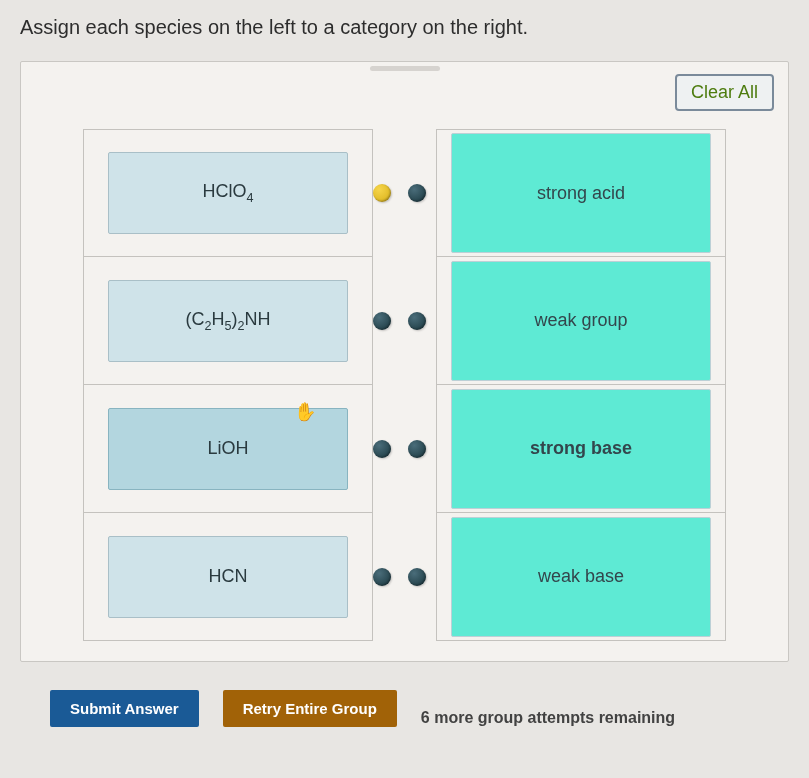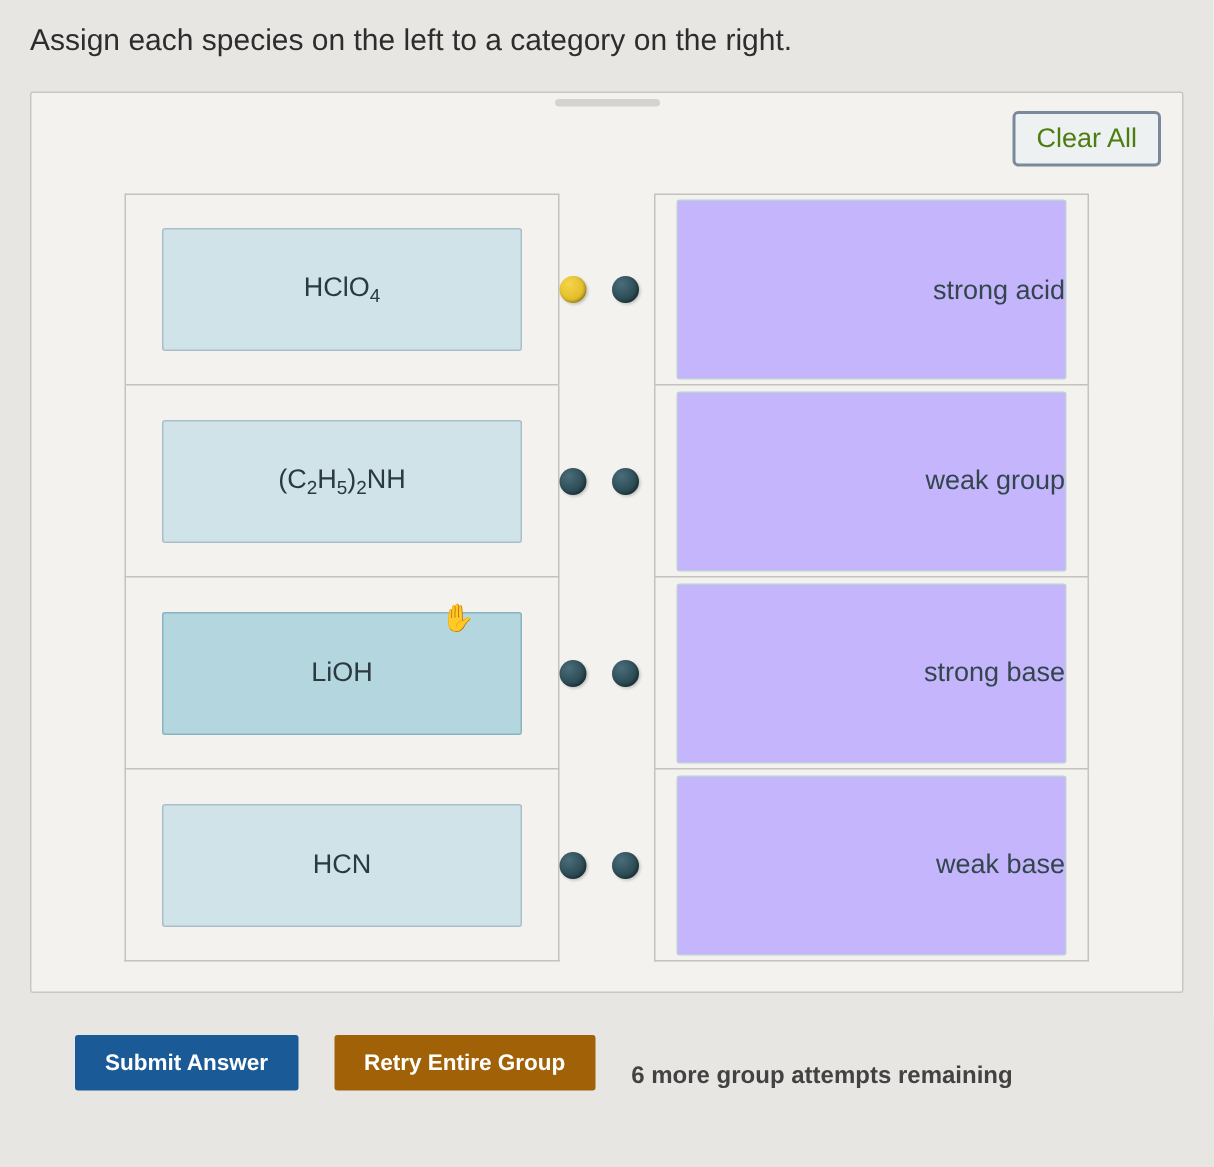"strong acid" .target { background: #c4b5fd -> #5eead4; justify-content: flex-end -> center }
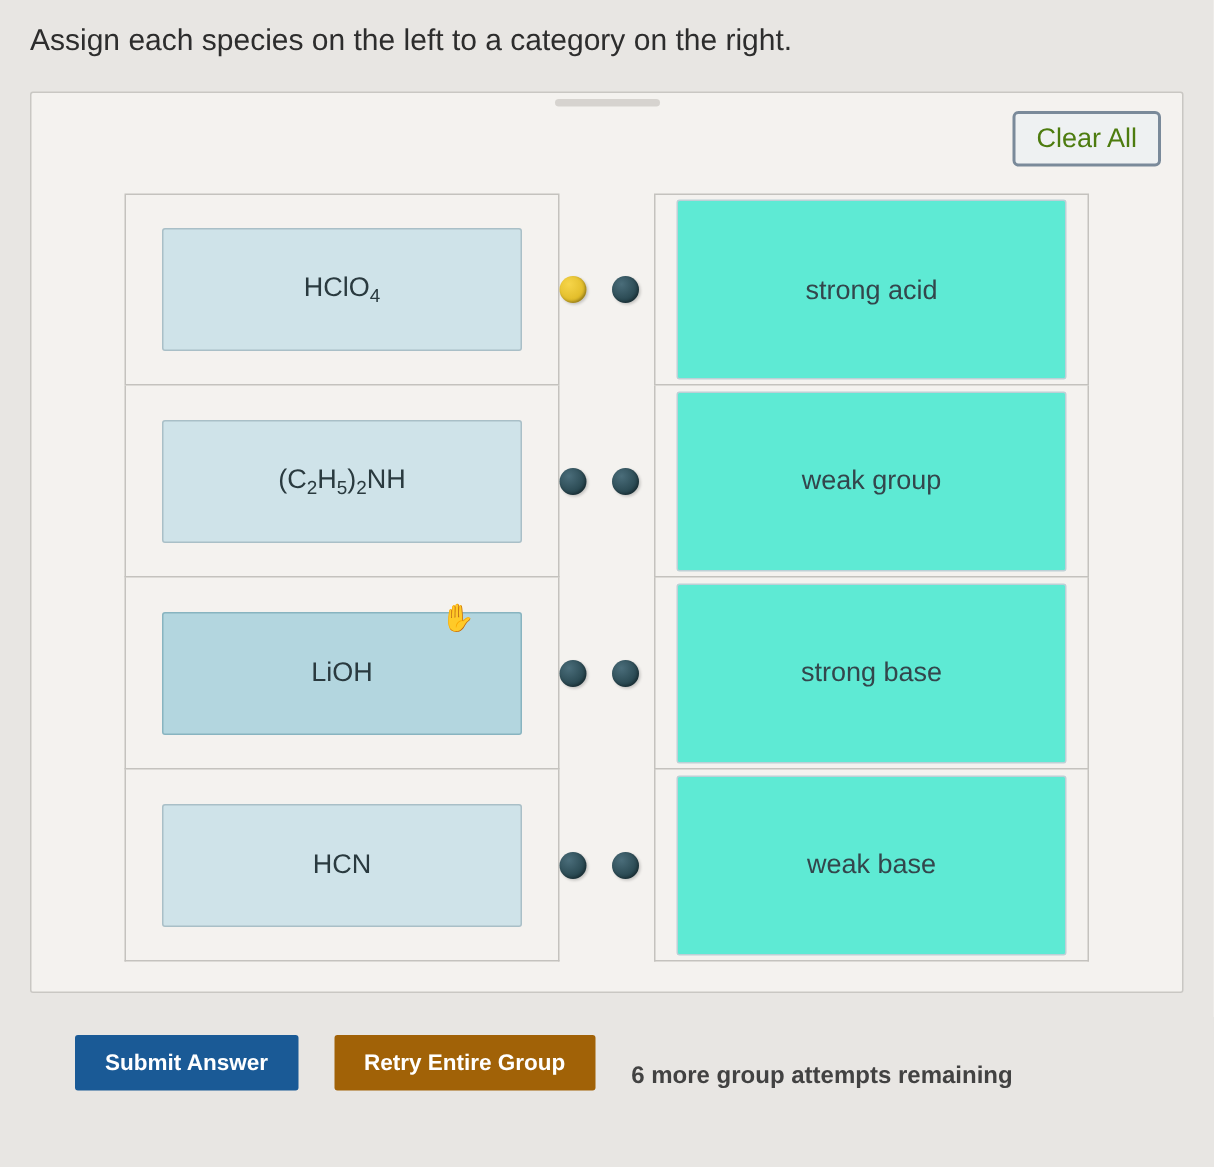"strong base" div.target { font-weight: none -> bold }
